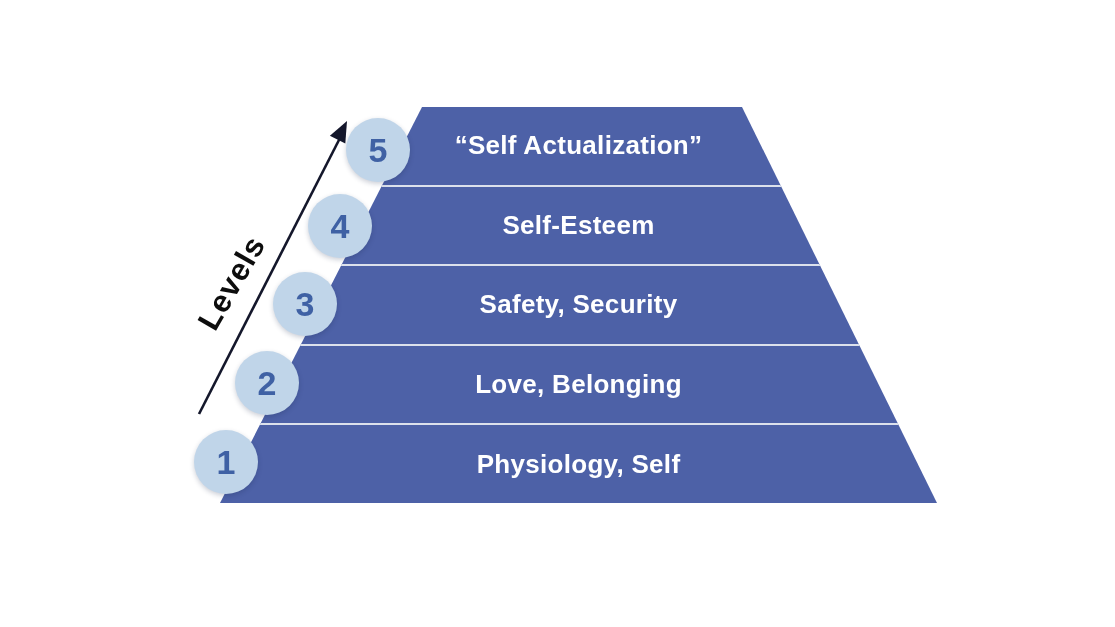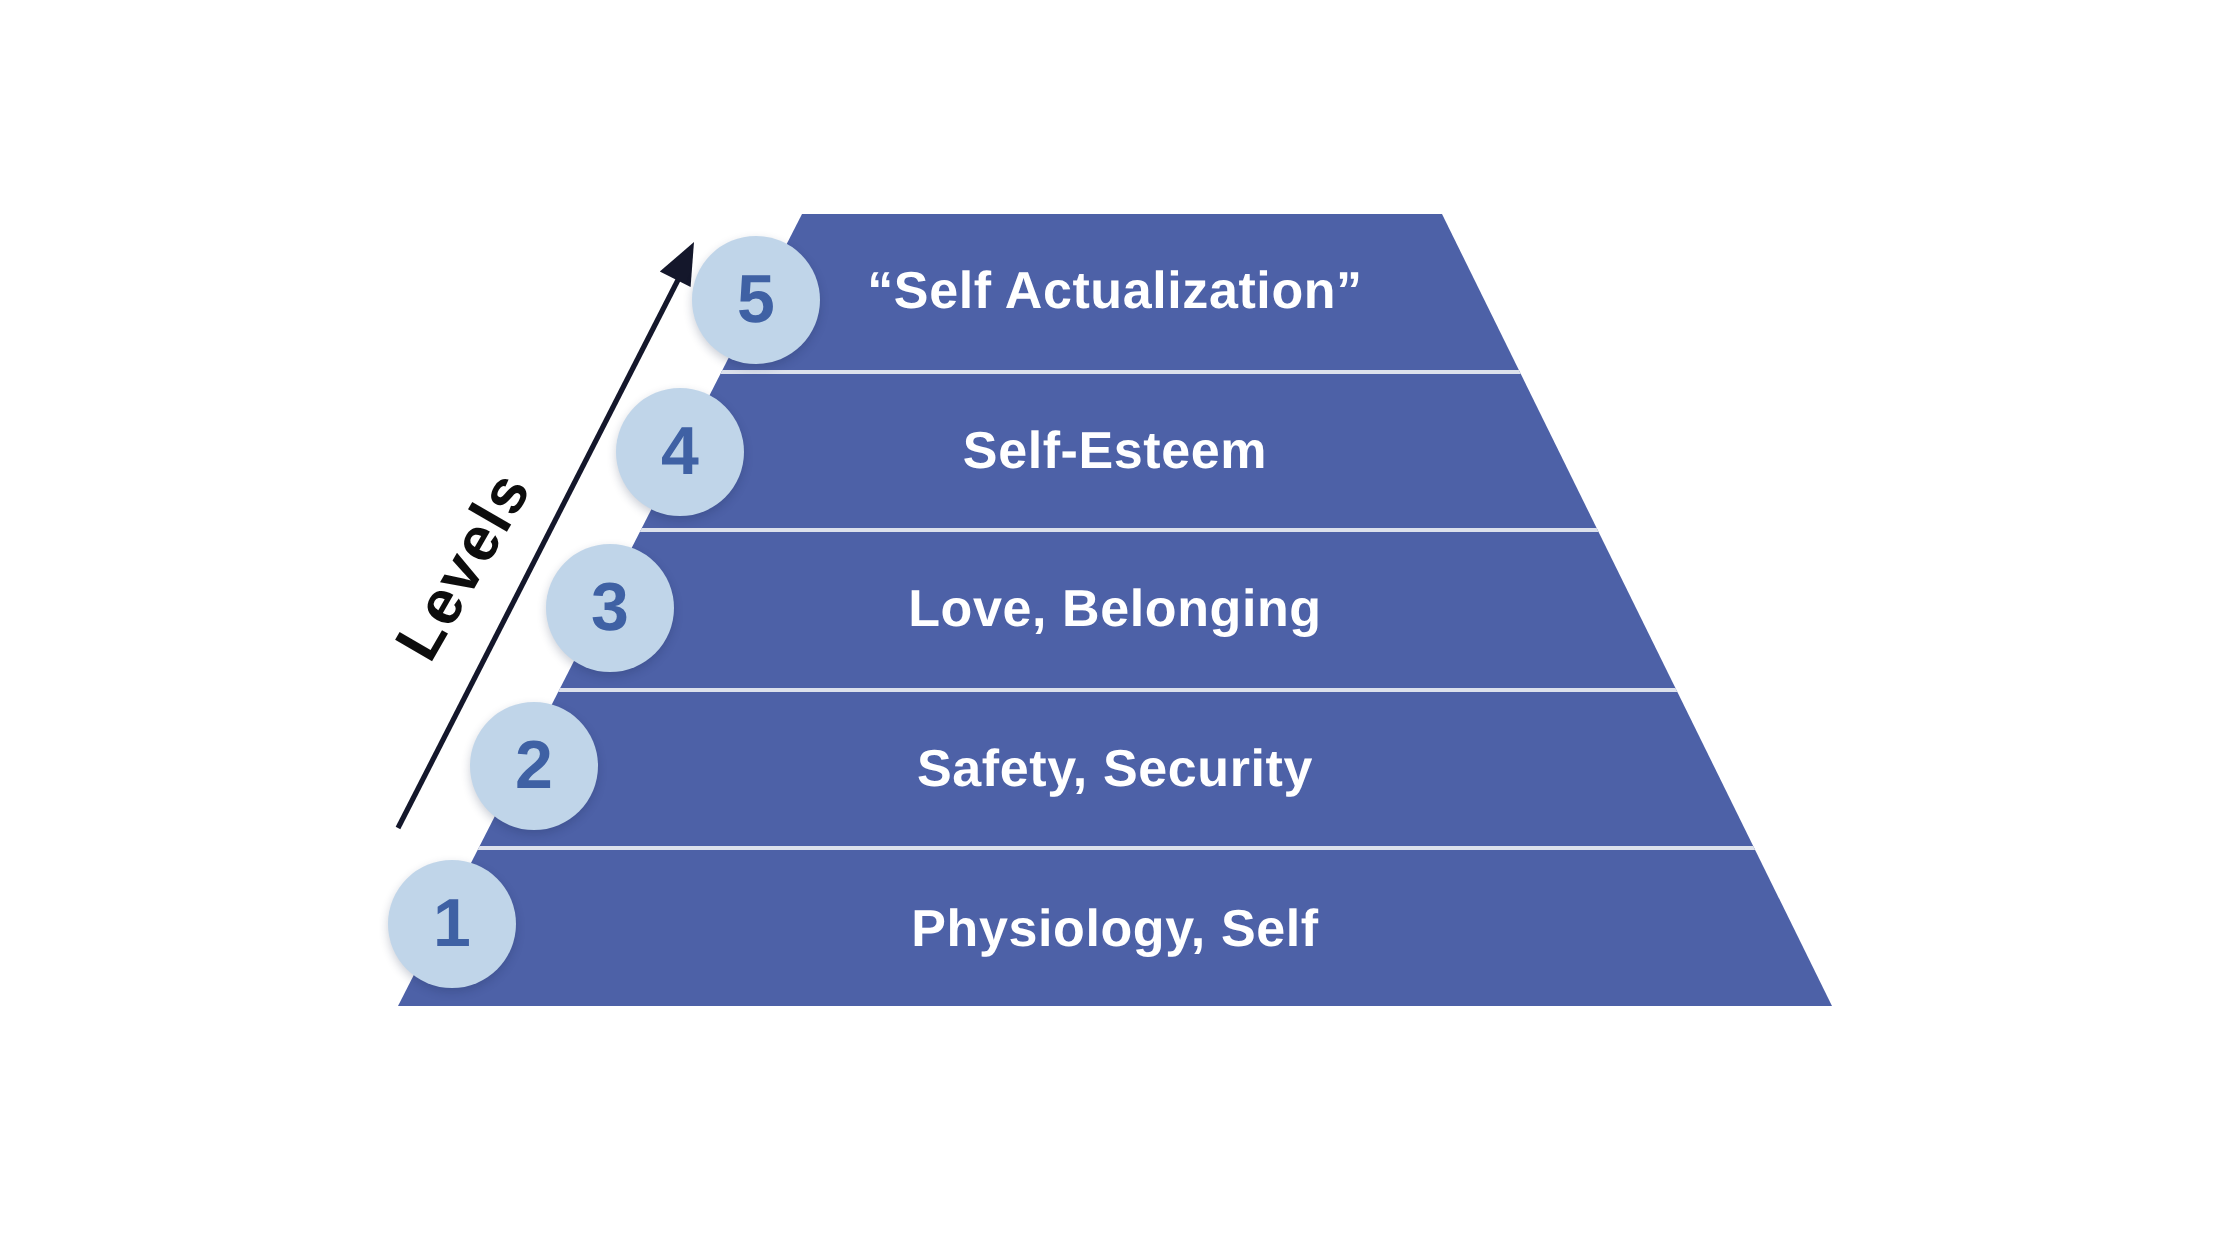"“Self Actualization”" .pyramid { left: 199px -> 220px }
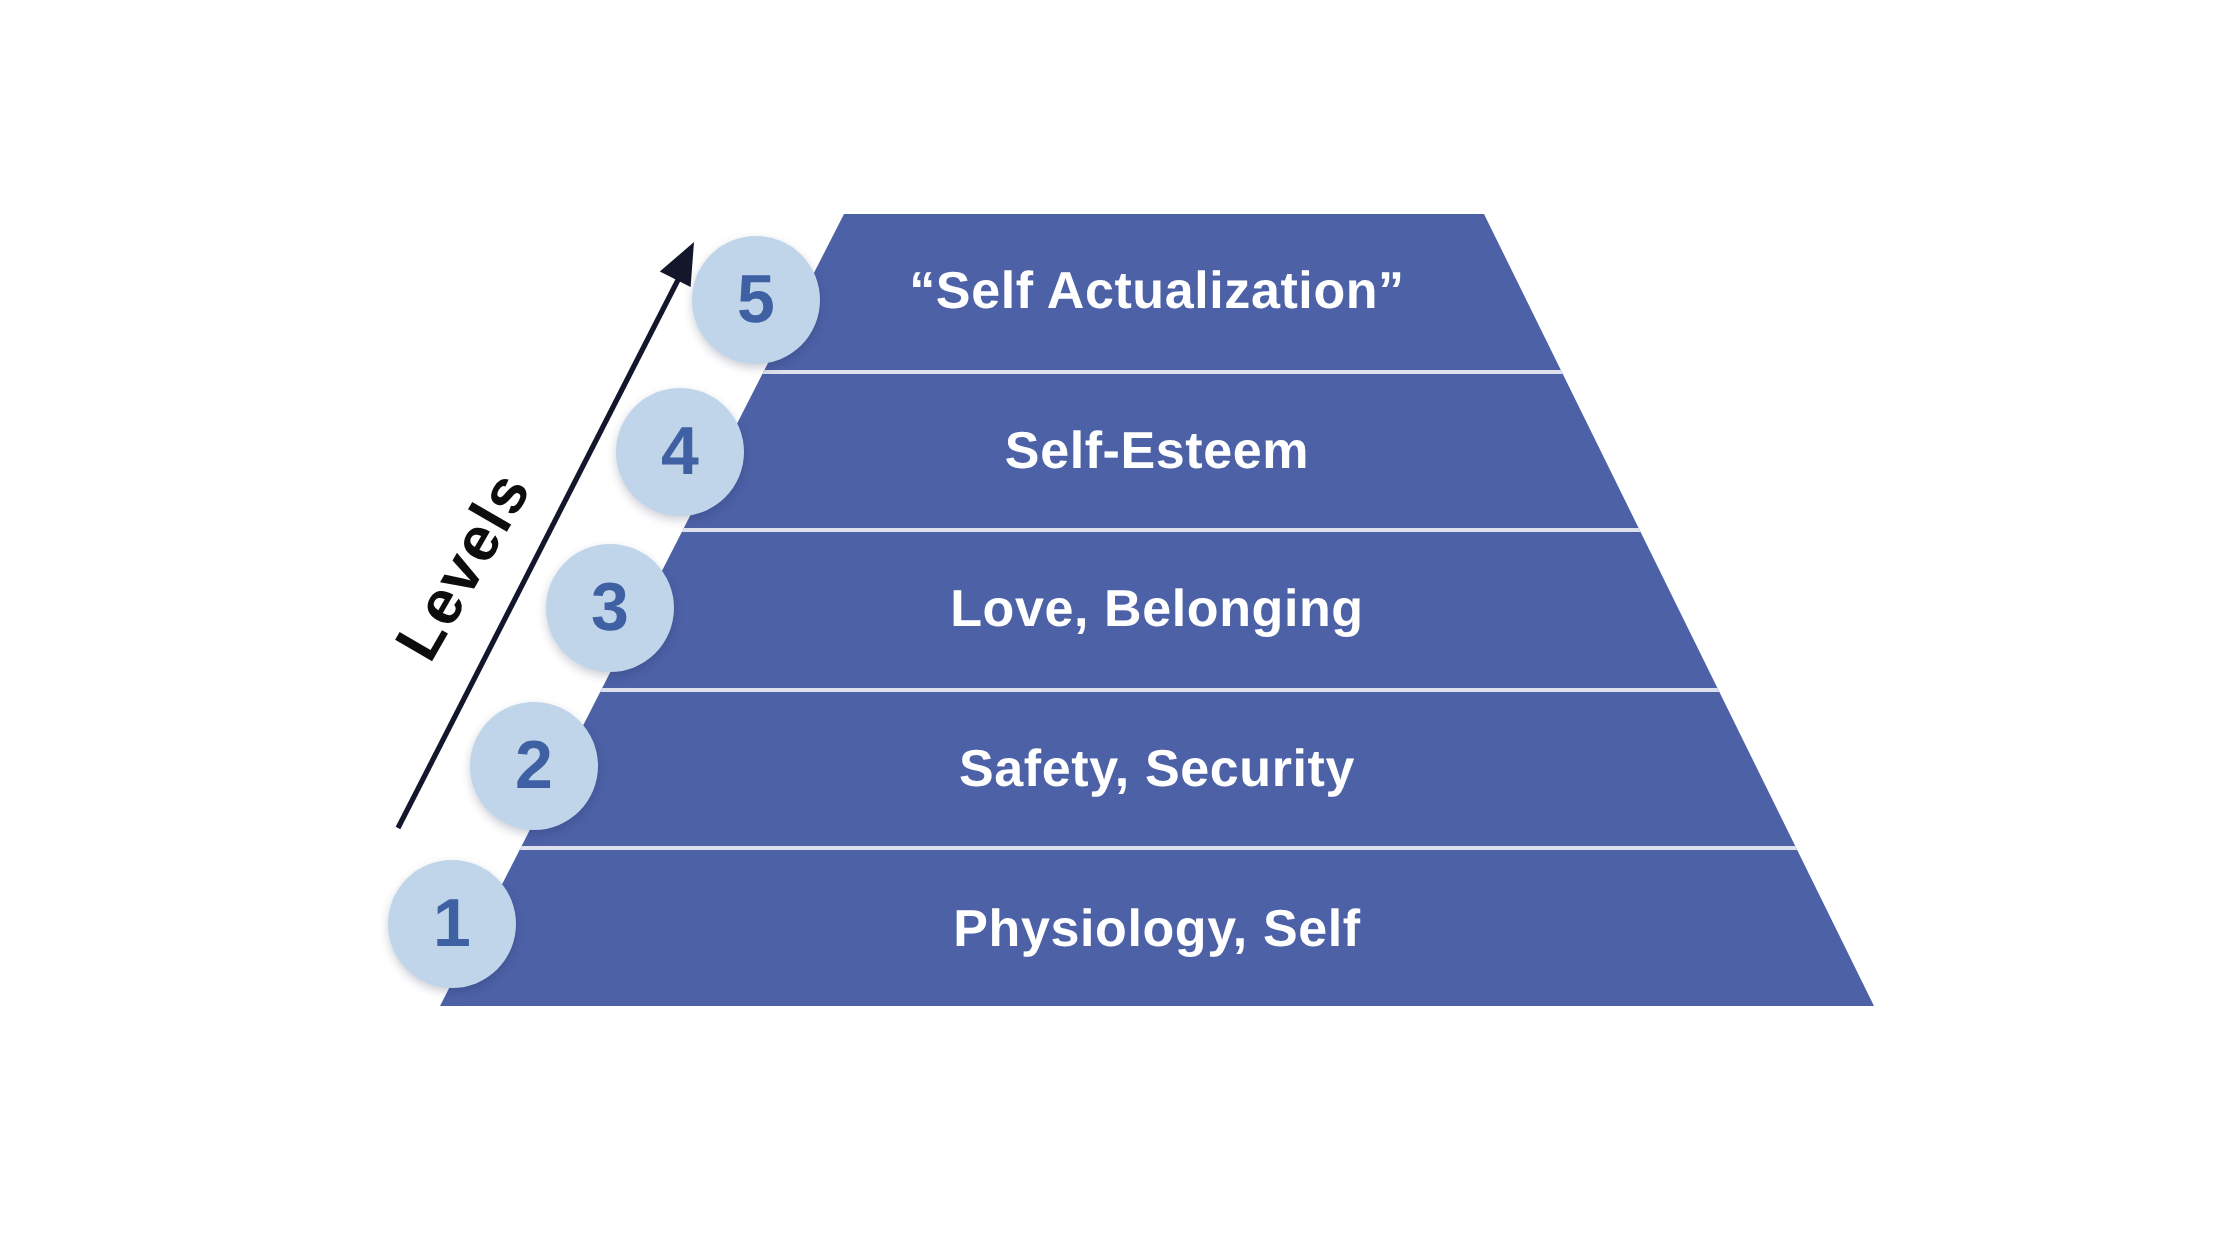"Love, Belonging" div.level-row { order: before "Safety, Security" -> after "Safety, Security" }
